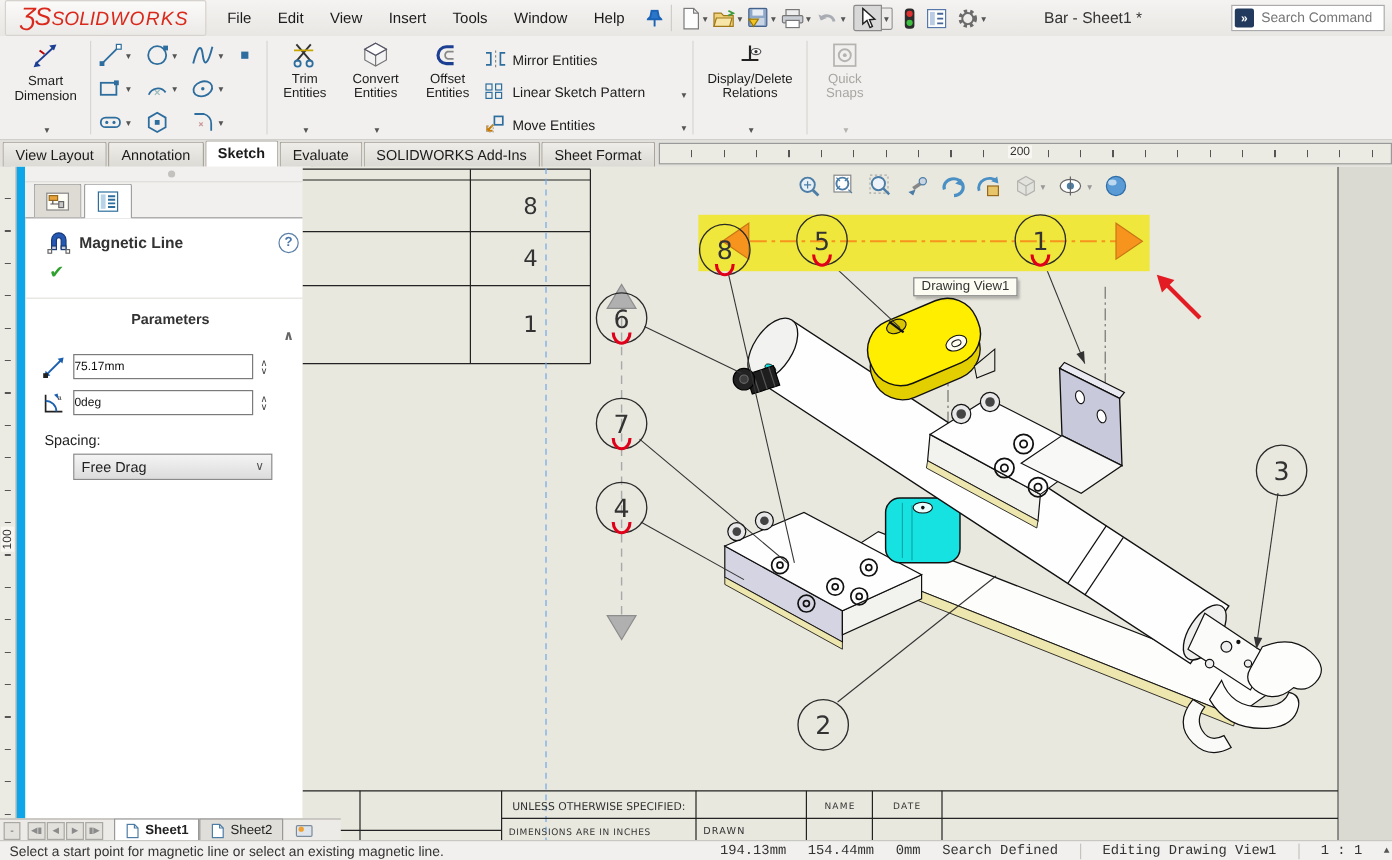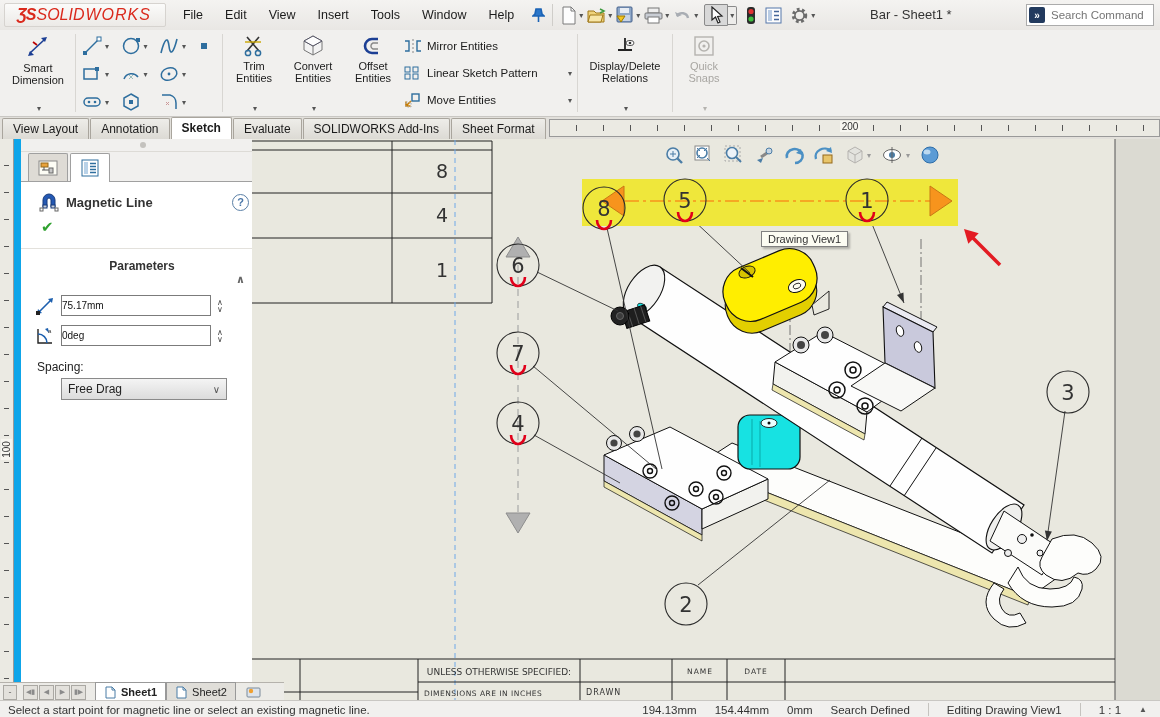"ƷS" #logo .lg1 { font-size: 16px -> 21px; font-weight: bold -> normal }
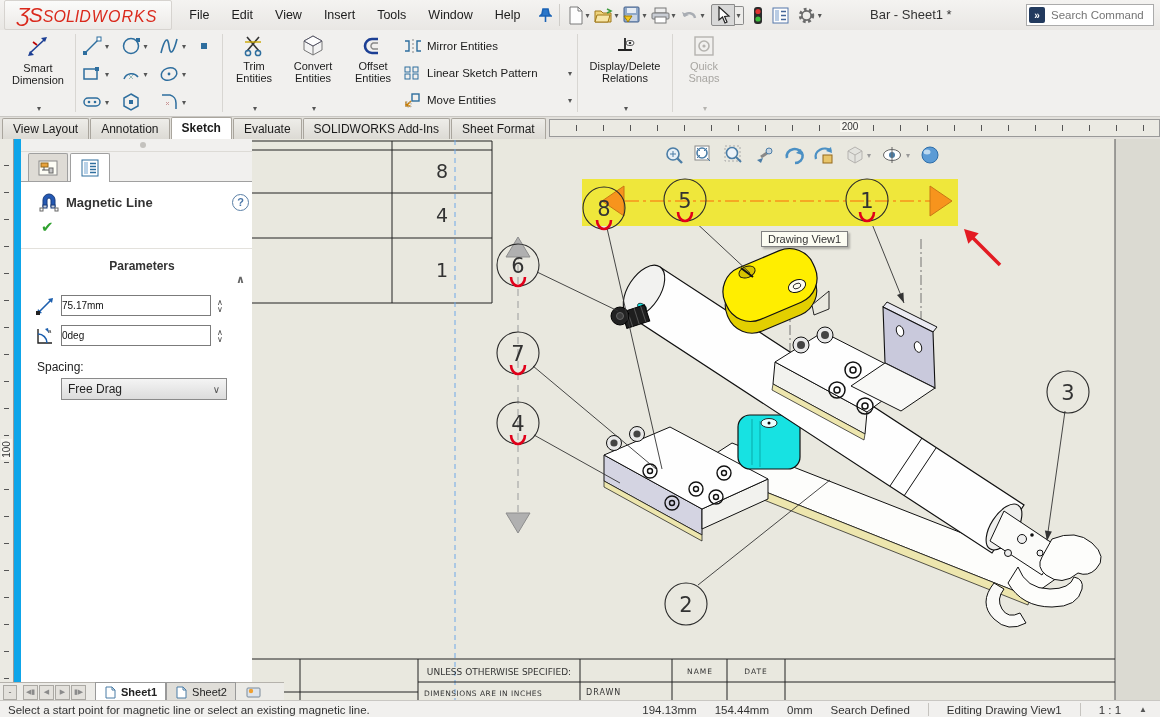"Mirror Entities" .row-btn { align-items: center -> flex-end }
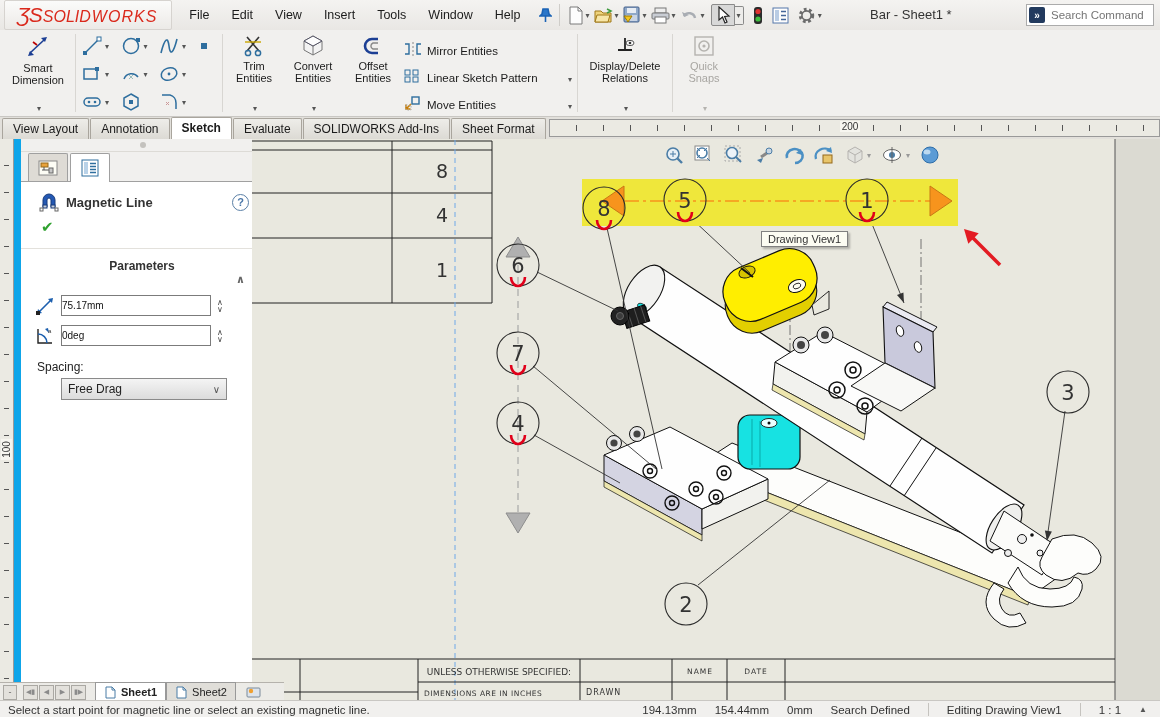"194.13mm" #status-right { font-family: none -> Liberation Mono, monospace; padding-right: 13px -> 2px }
